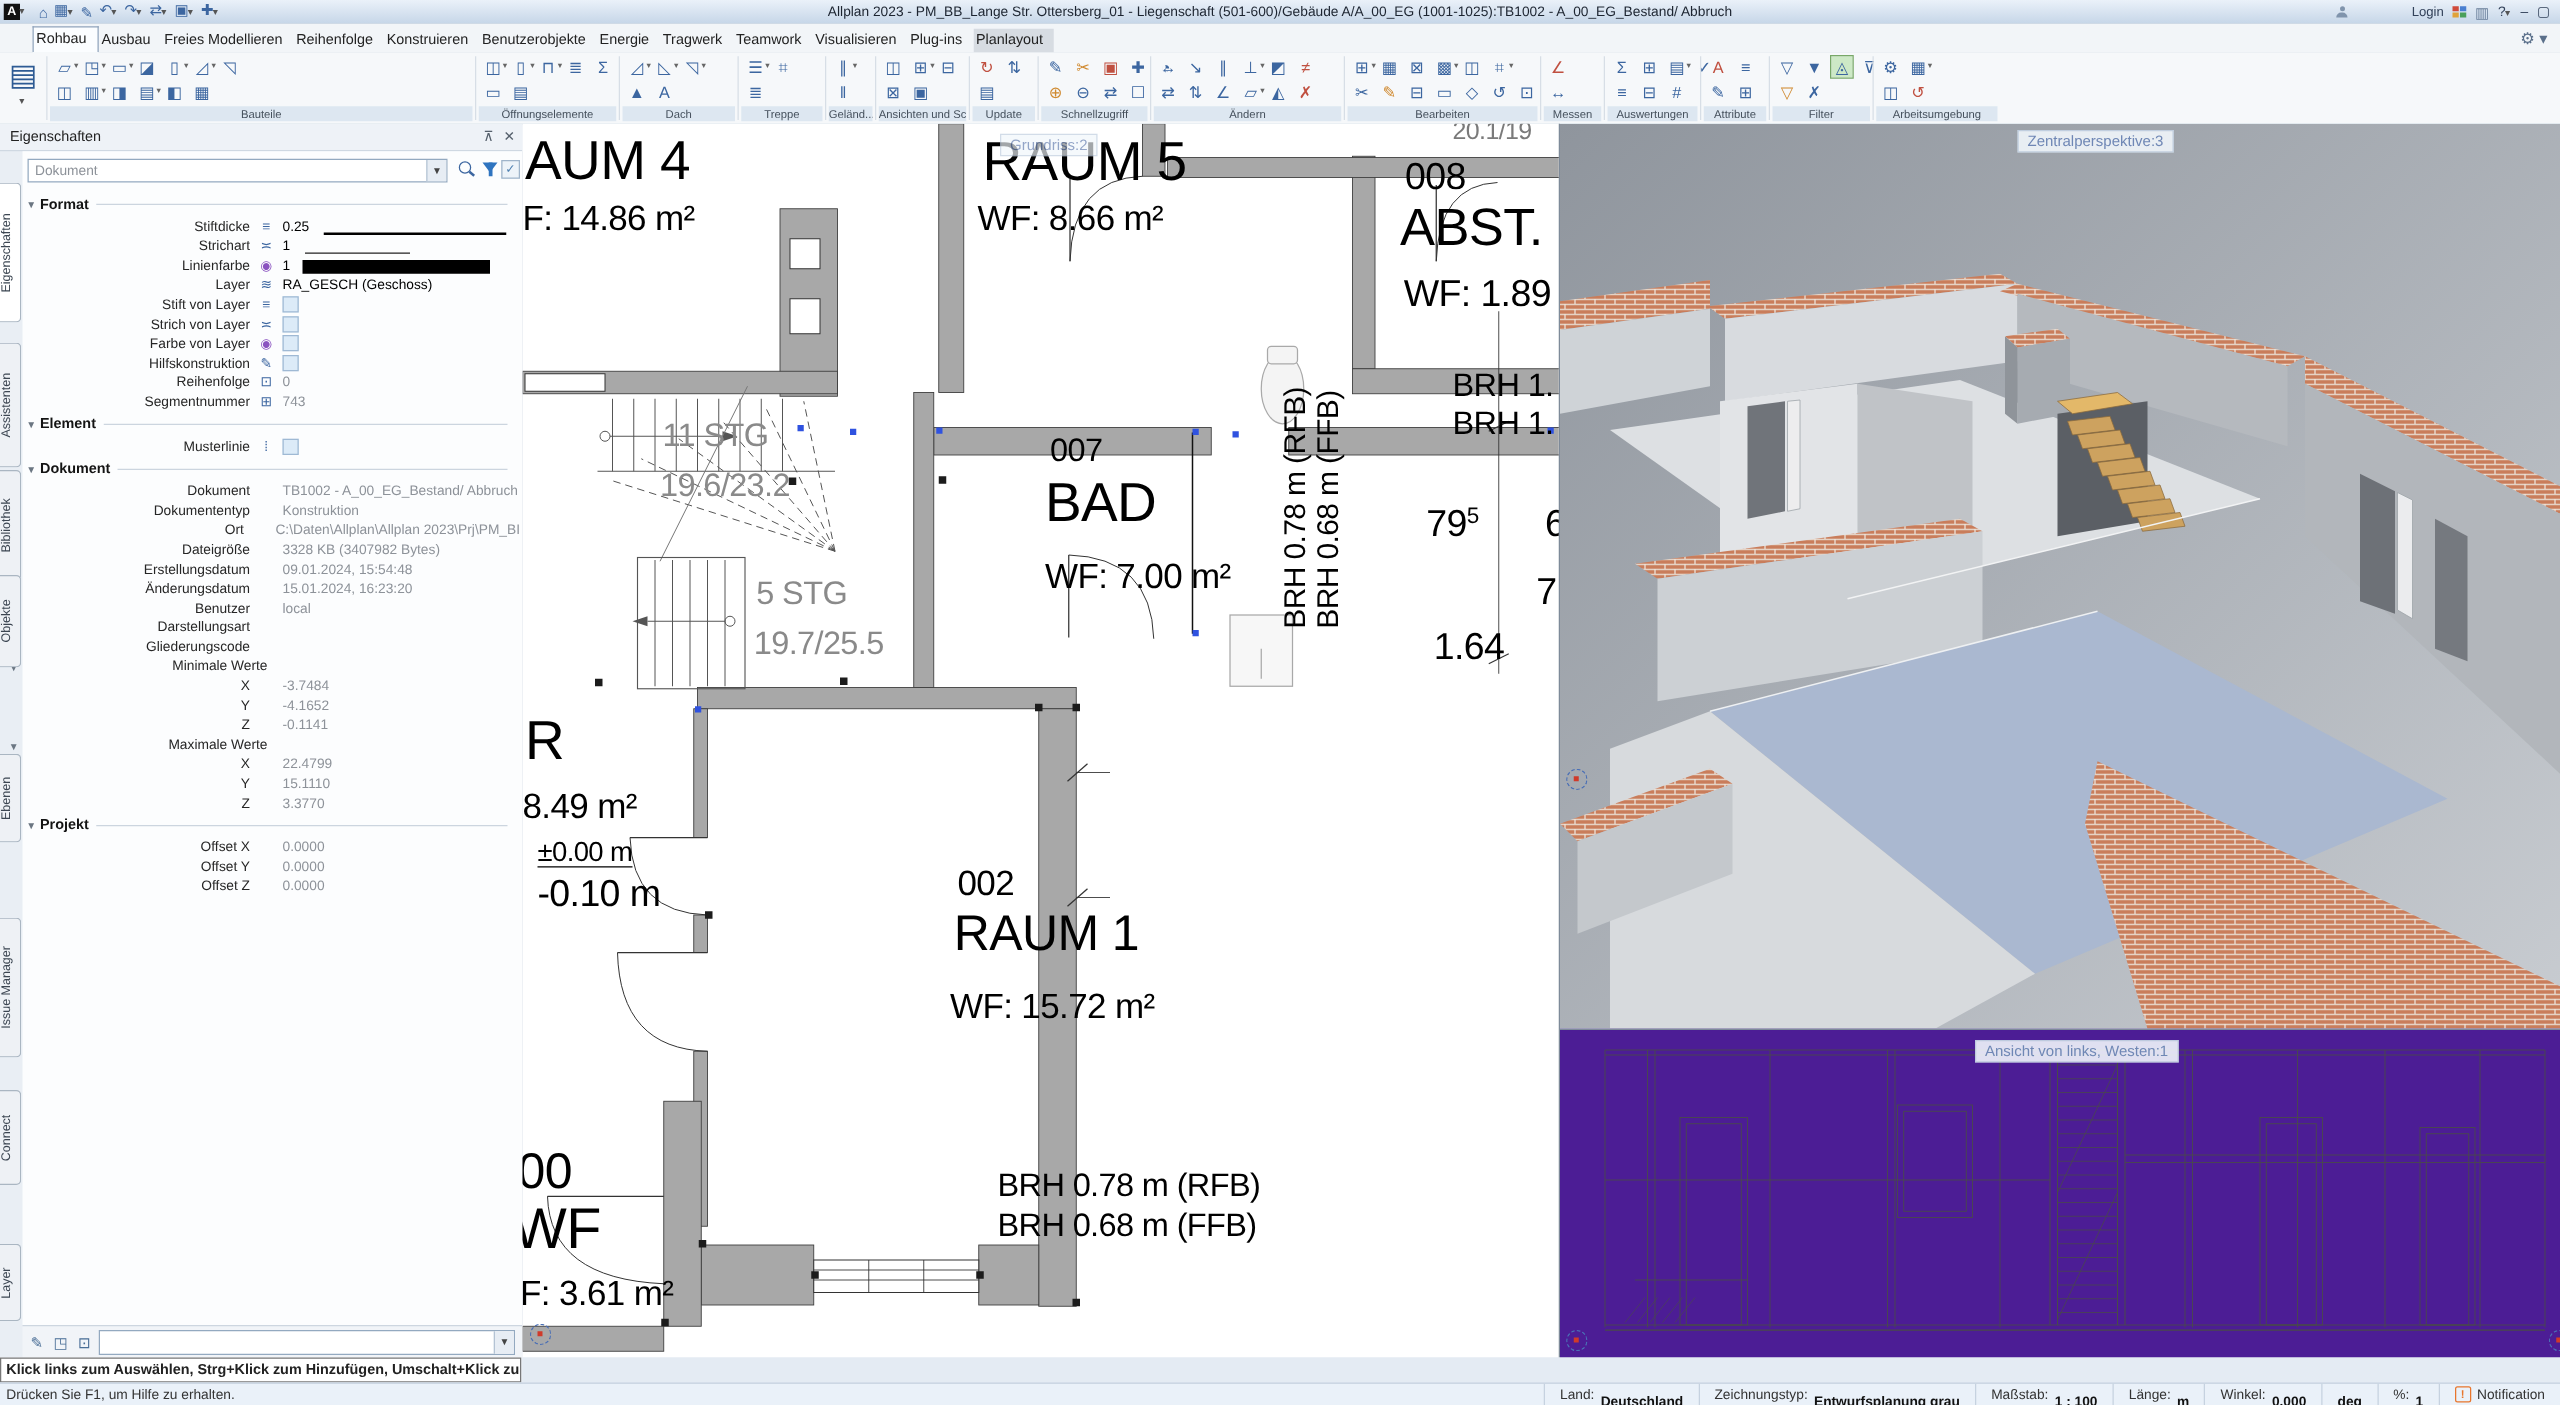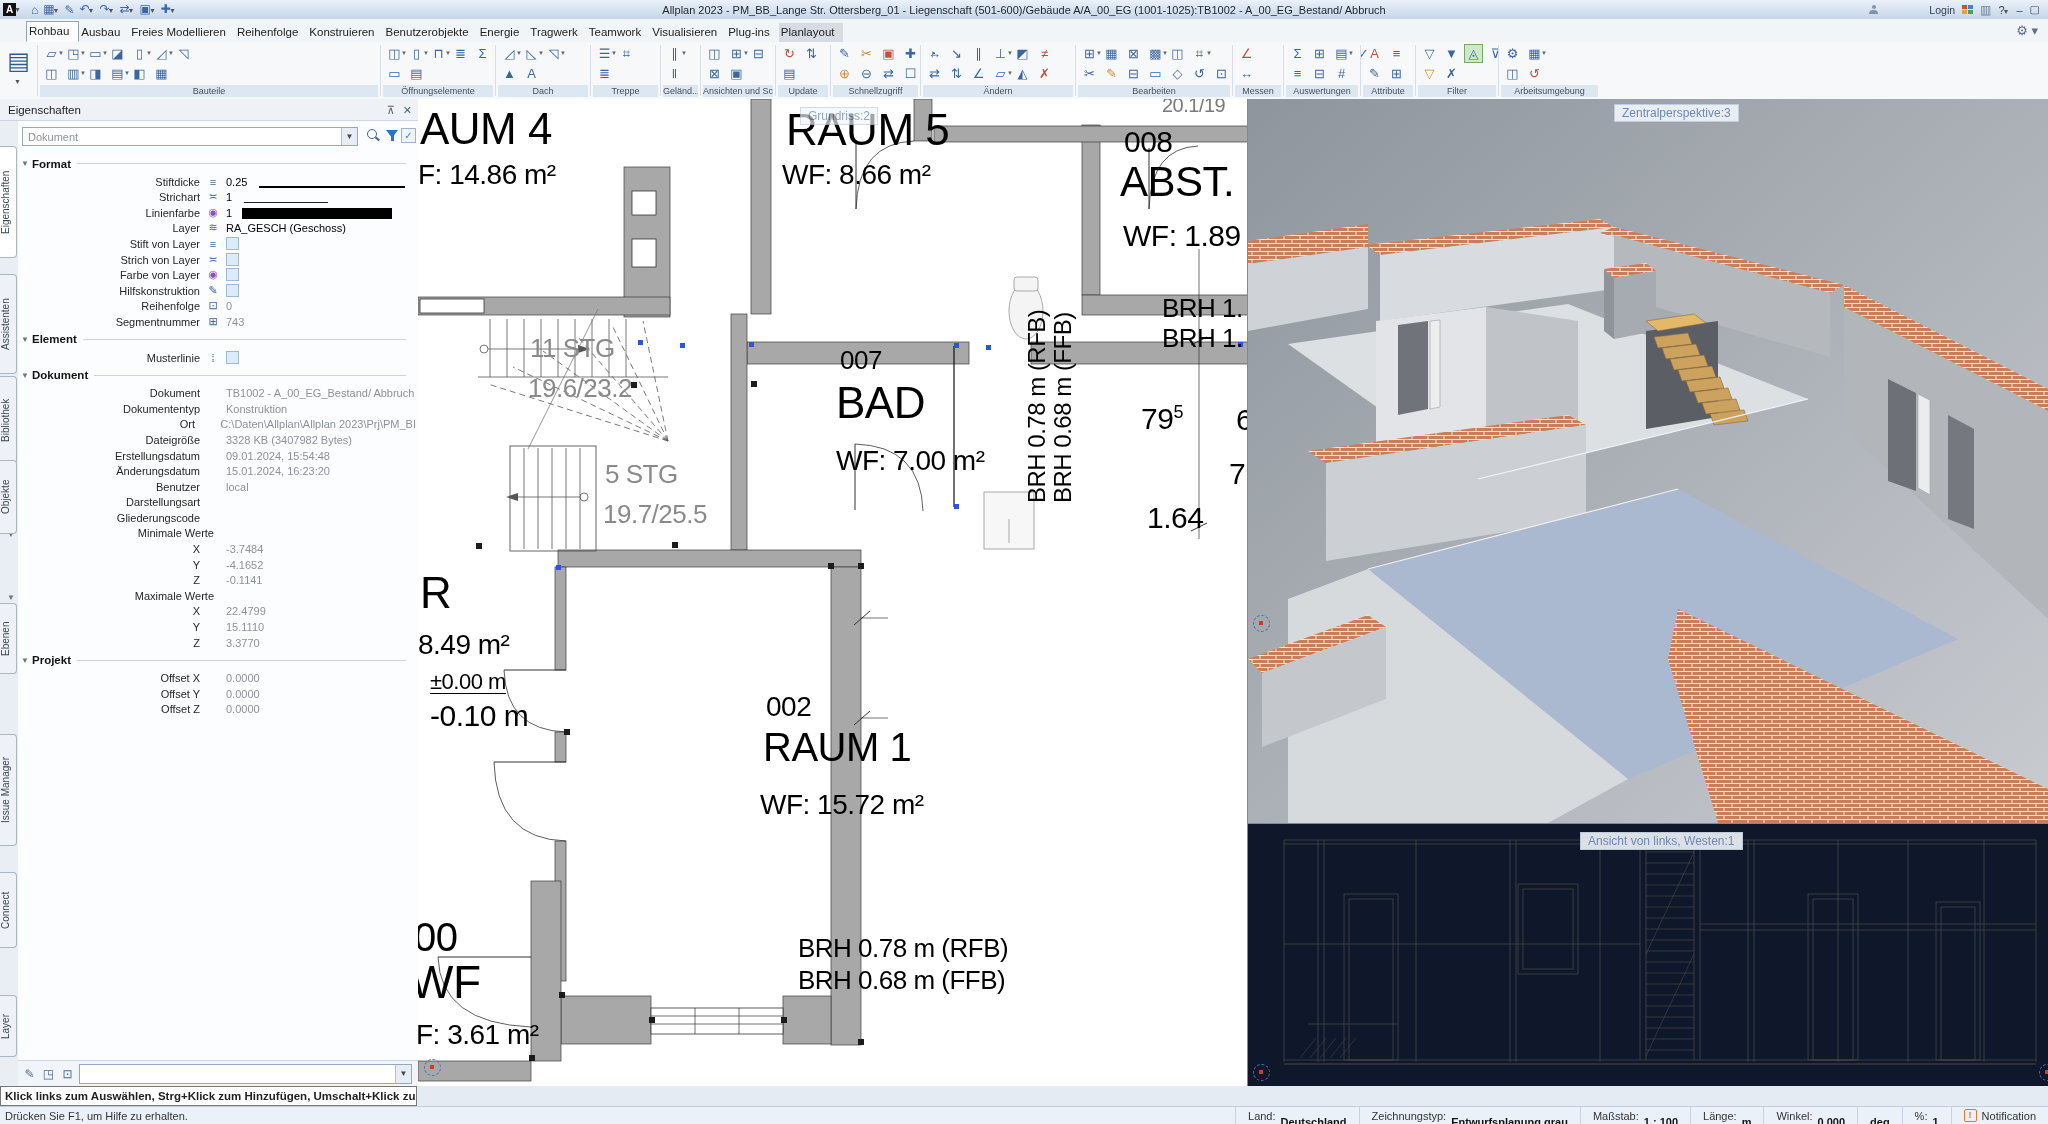"Ansicht von links, Westen:1" .vp-elev { background: #0f172a -> #4c1d95 }
